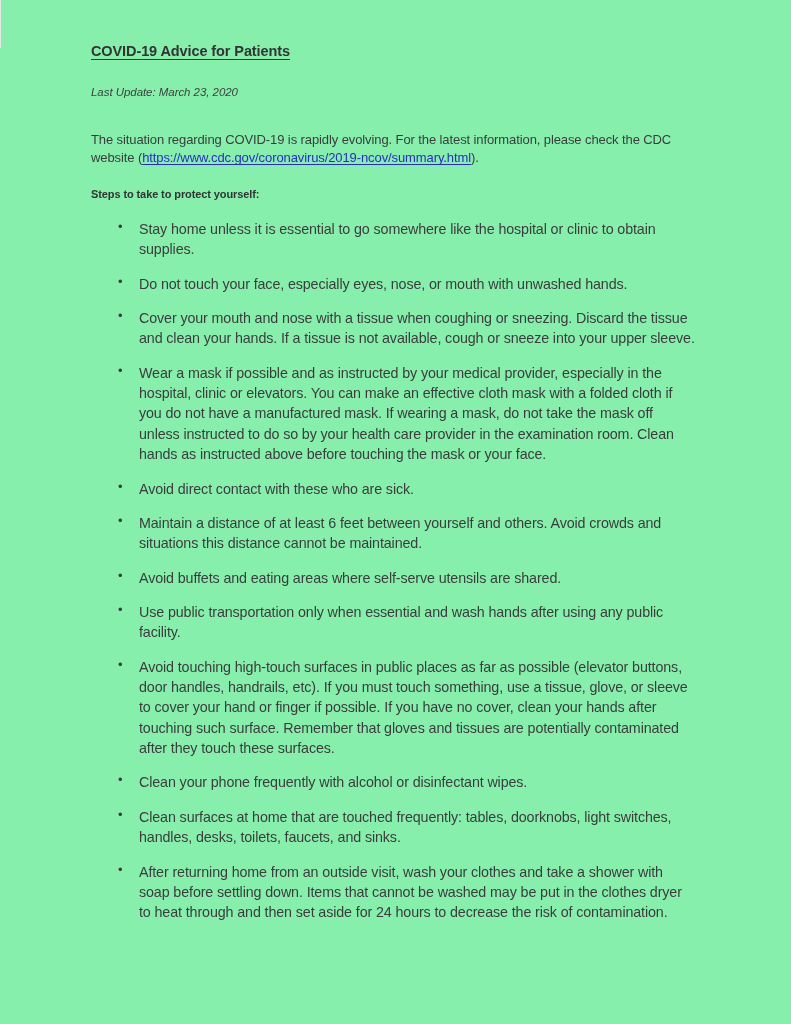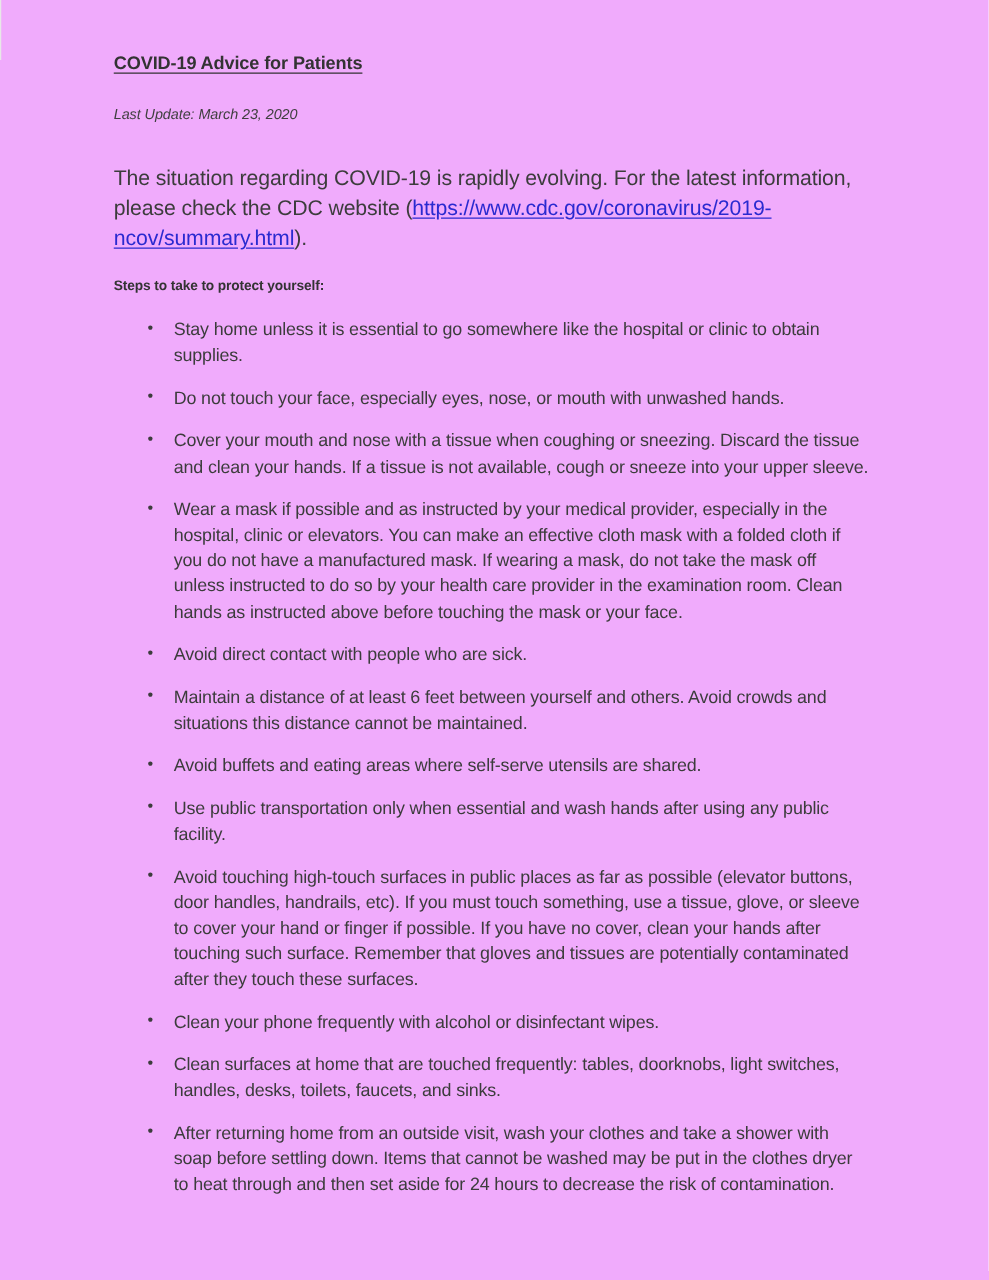"COVID-19 Advice for Patients" .page { background: #f0abfc -> #86efac }
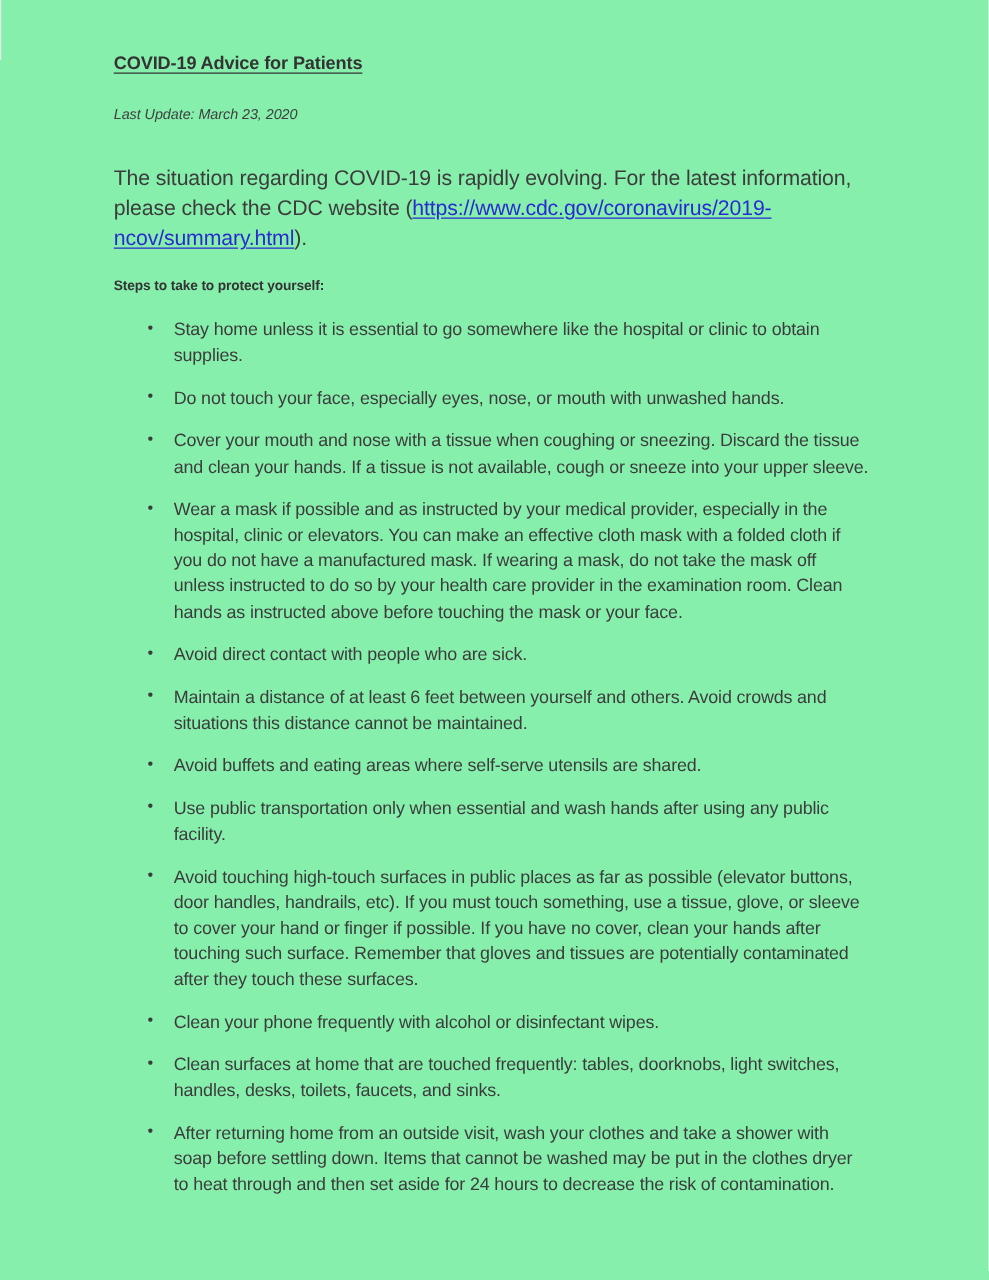"The situation regarding COVID-19 is" .intro { font-size: 17px -> 13px }
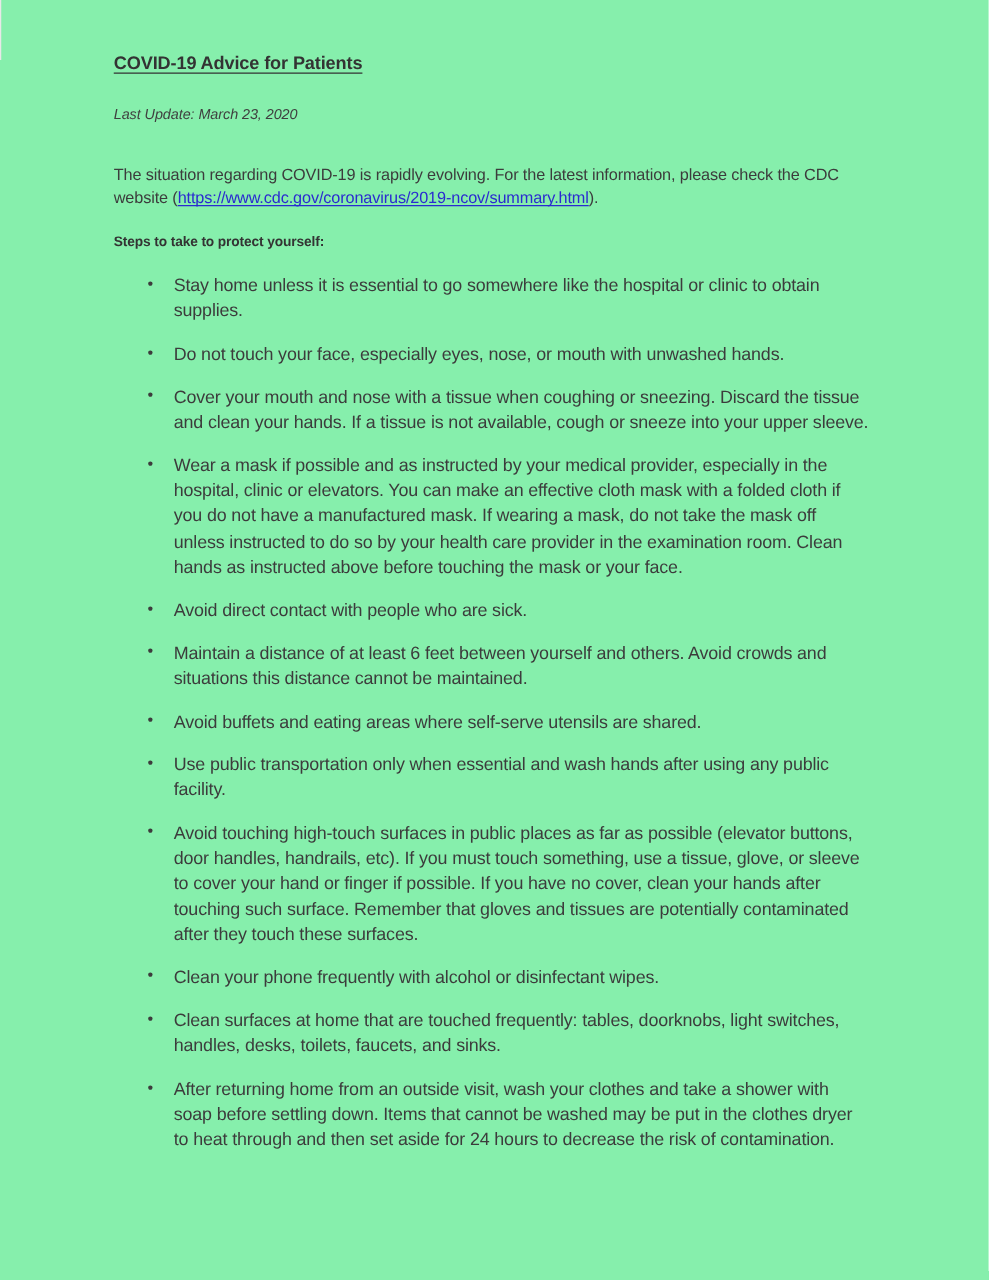"Avoid direct contact with people" li { text: people -> these }
